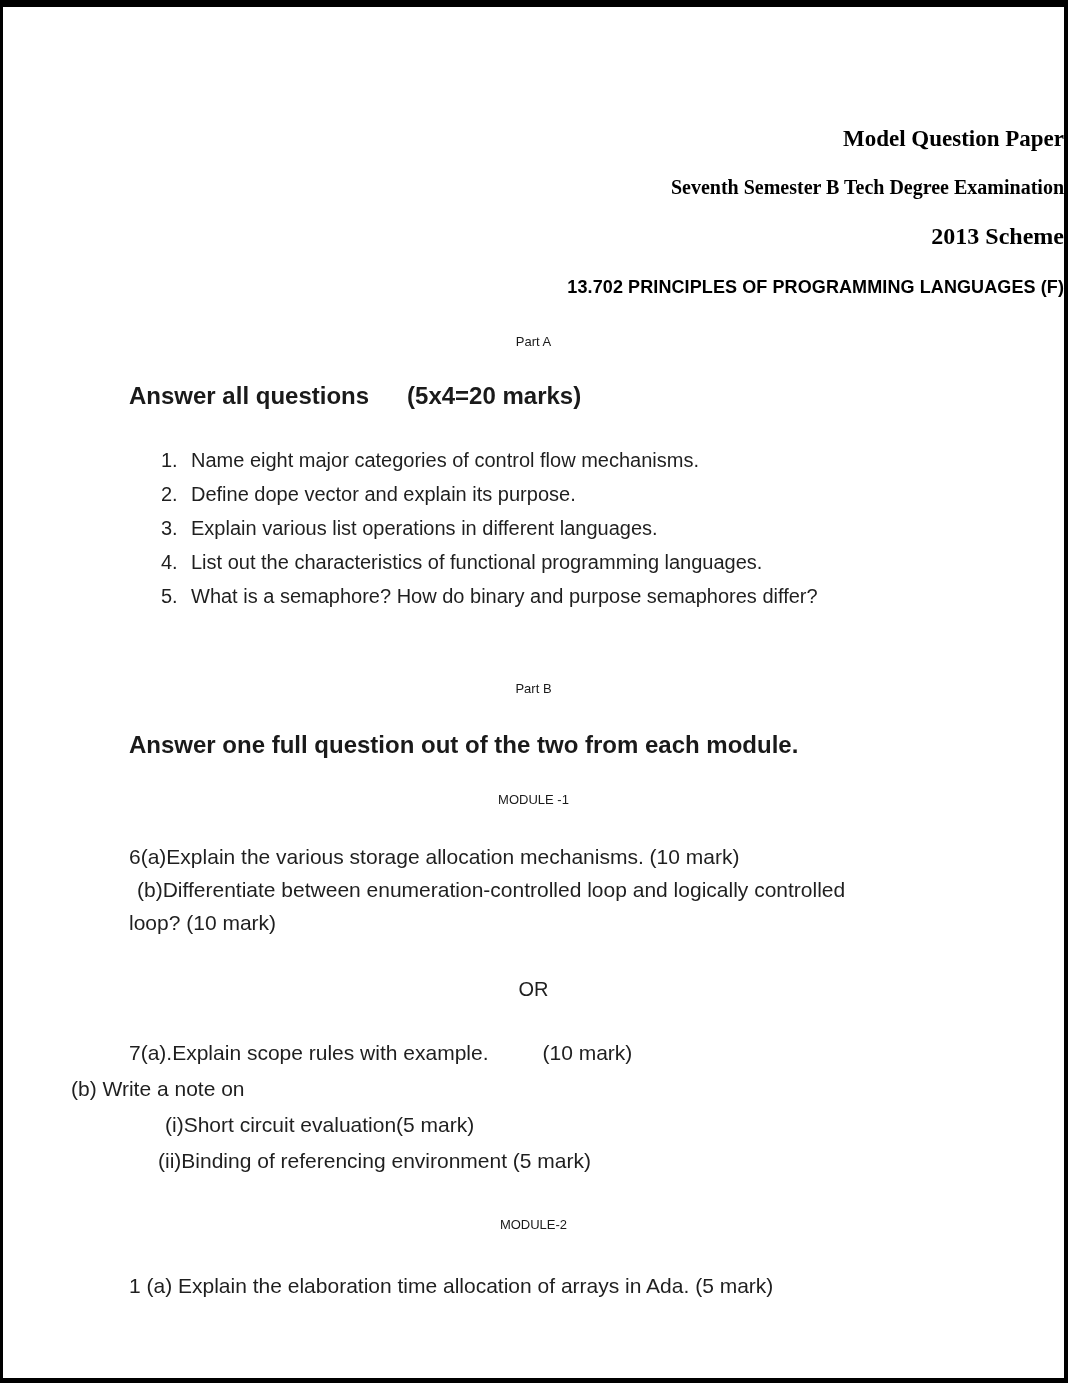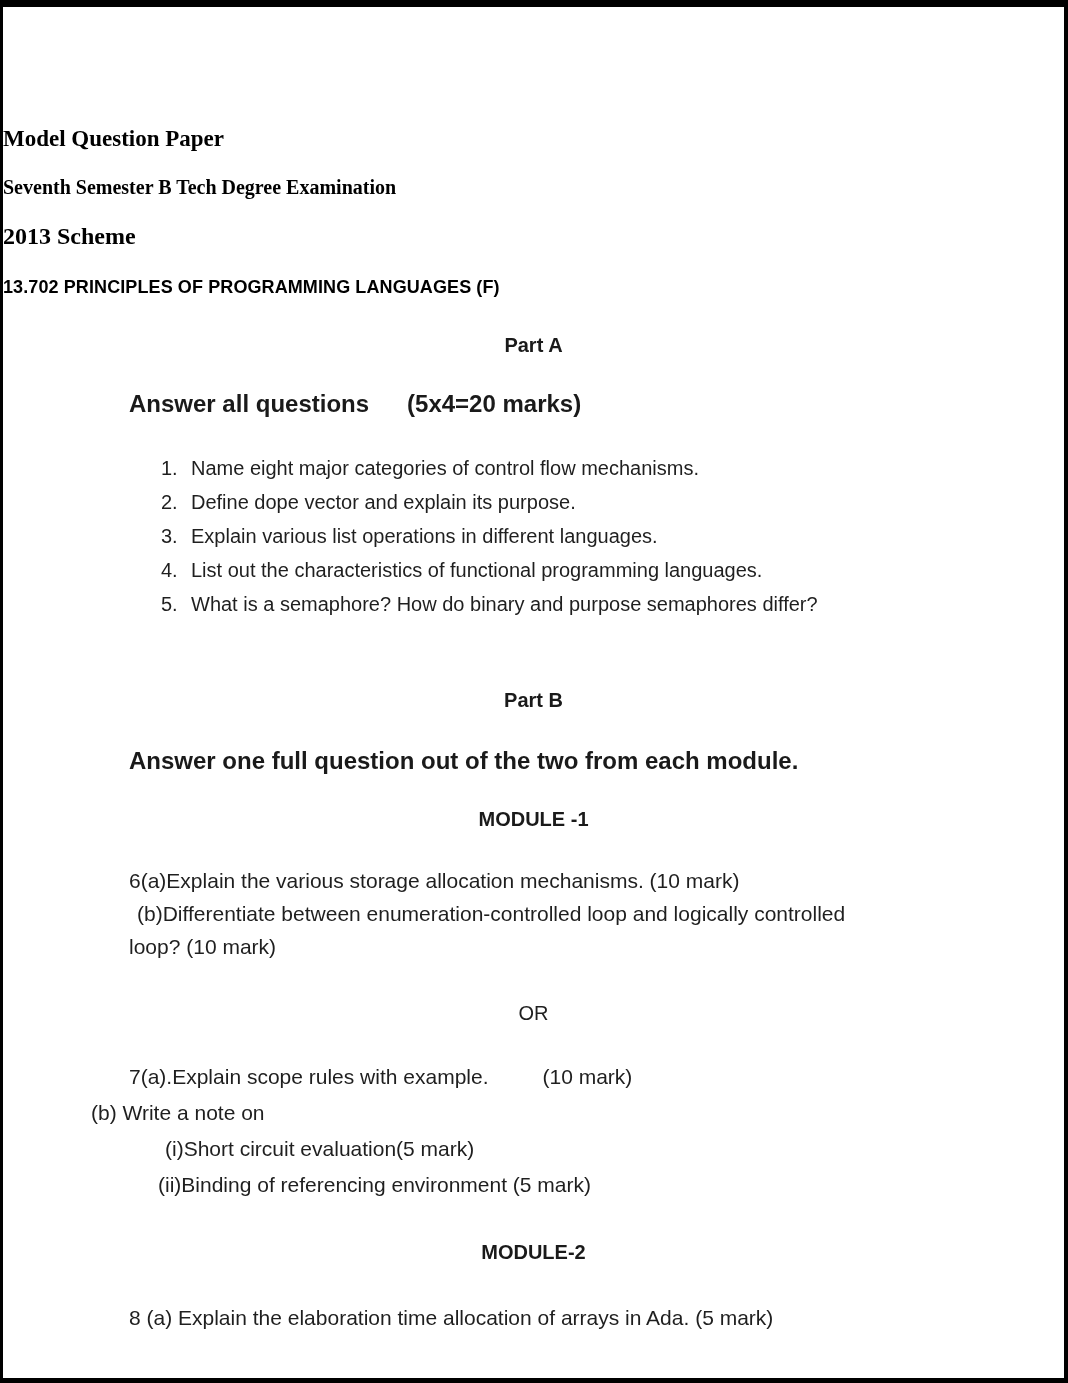"Model Question Paper" .hdr-serif { text-align: left -> right }
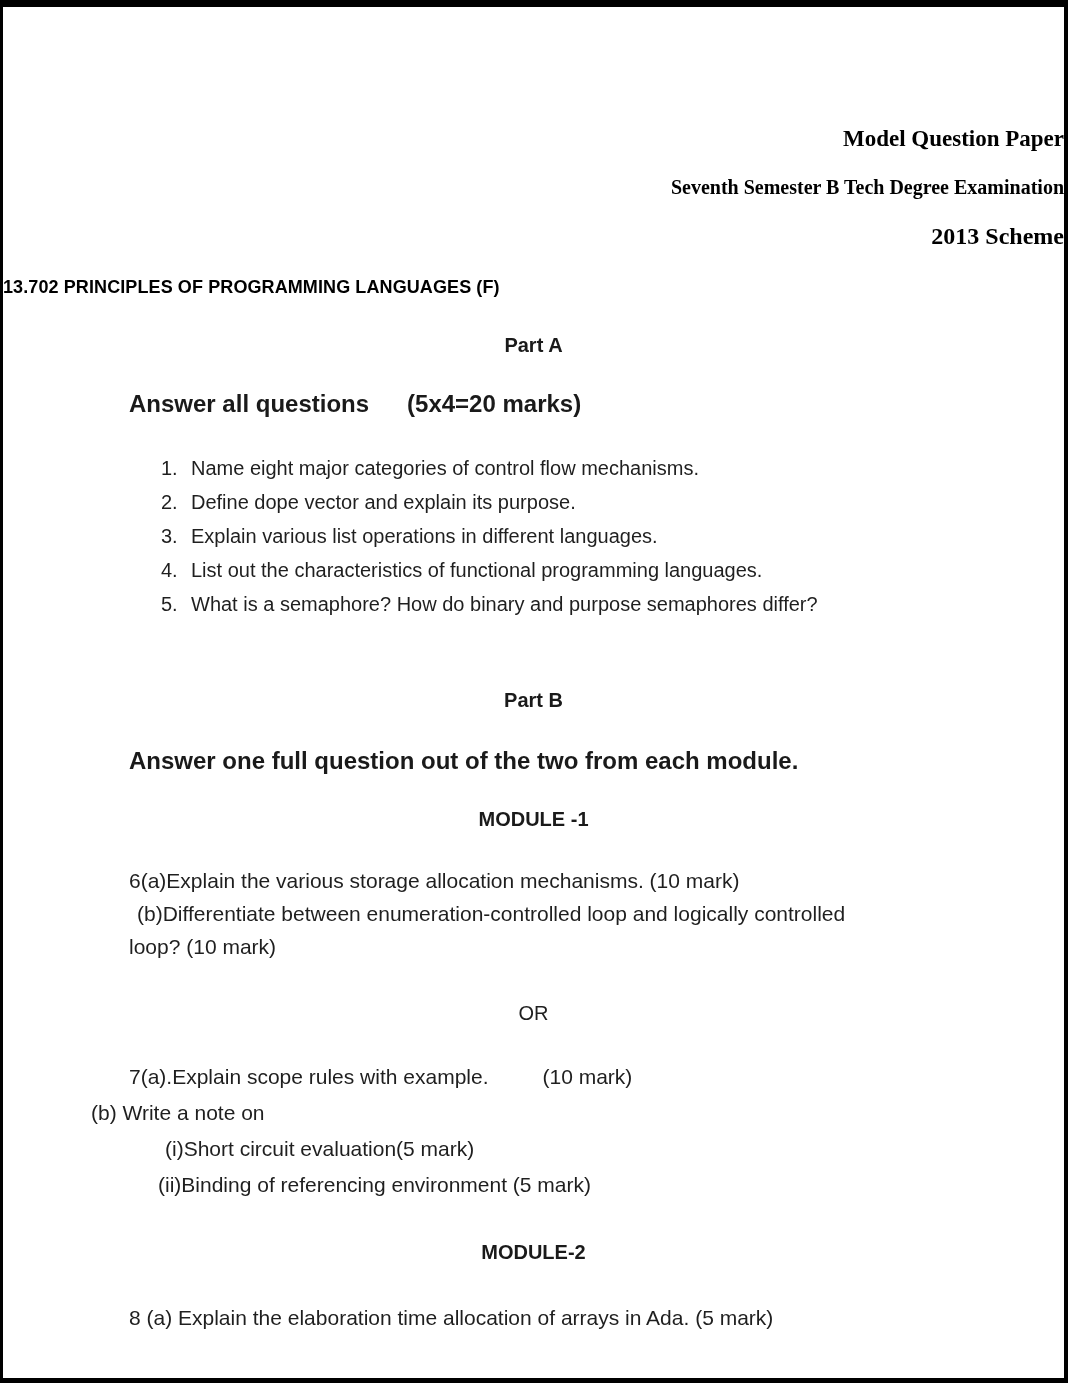"13.702 PRINCIPLES OF PROGRAMMING" .hdr-sans { text-align: left -> right }
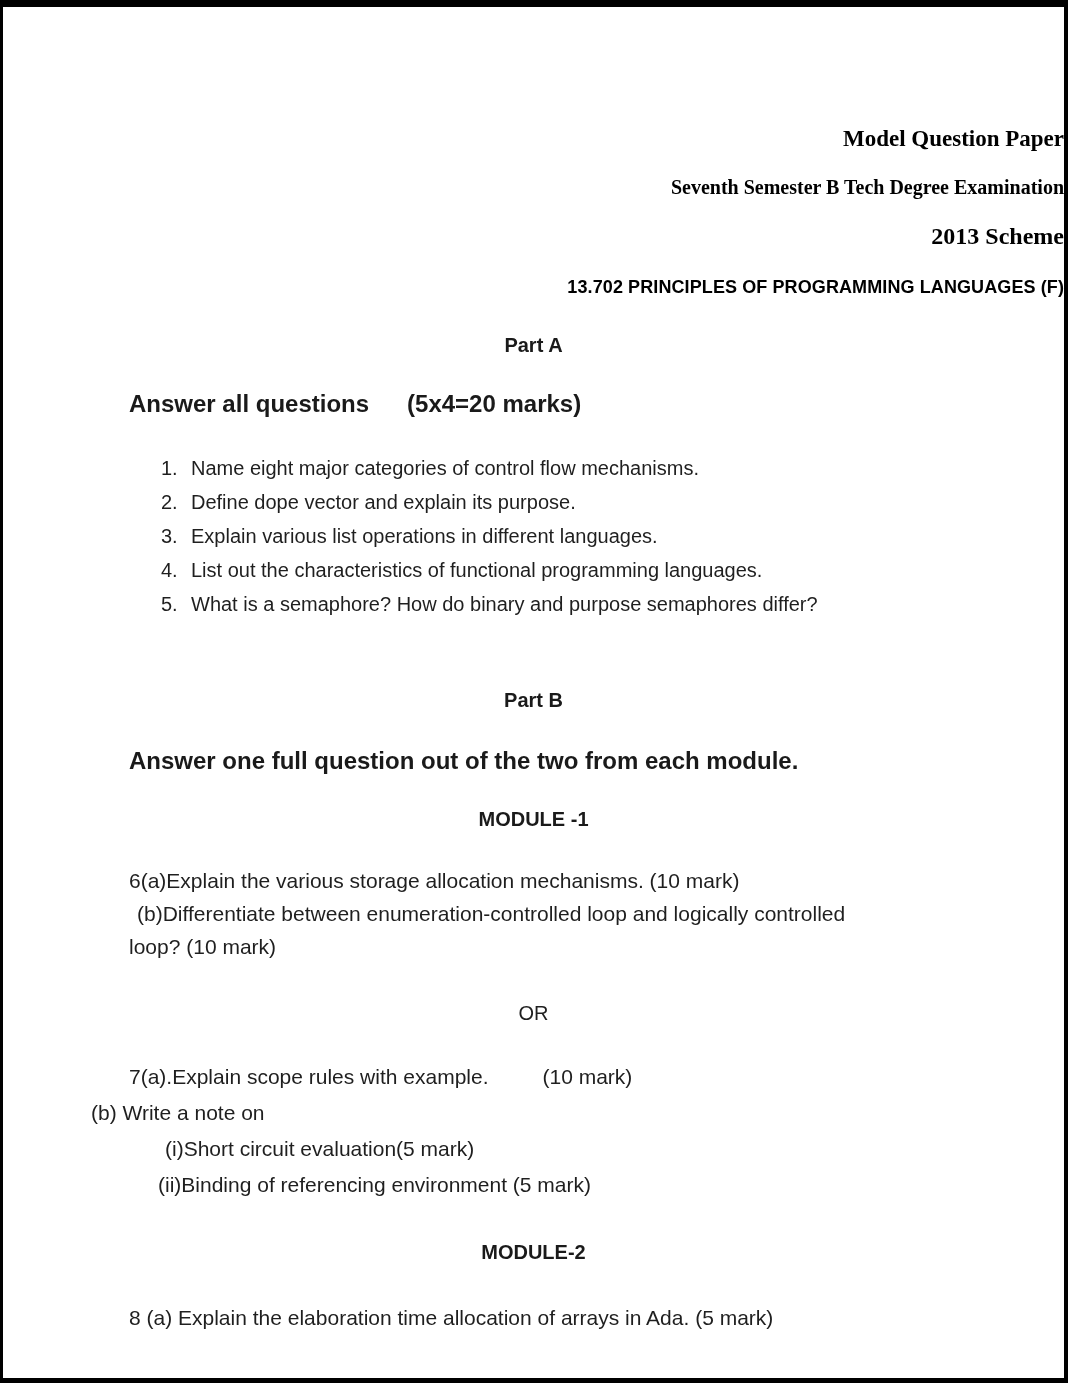"Part A" .centered-heading { font-size: 20px -> 13px; font-weight: bold -> normal }
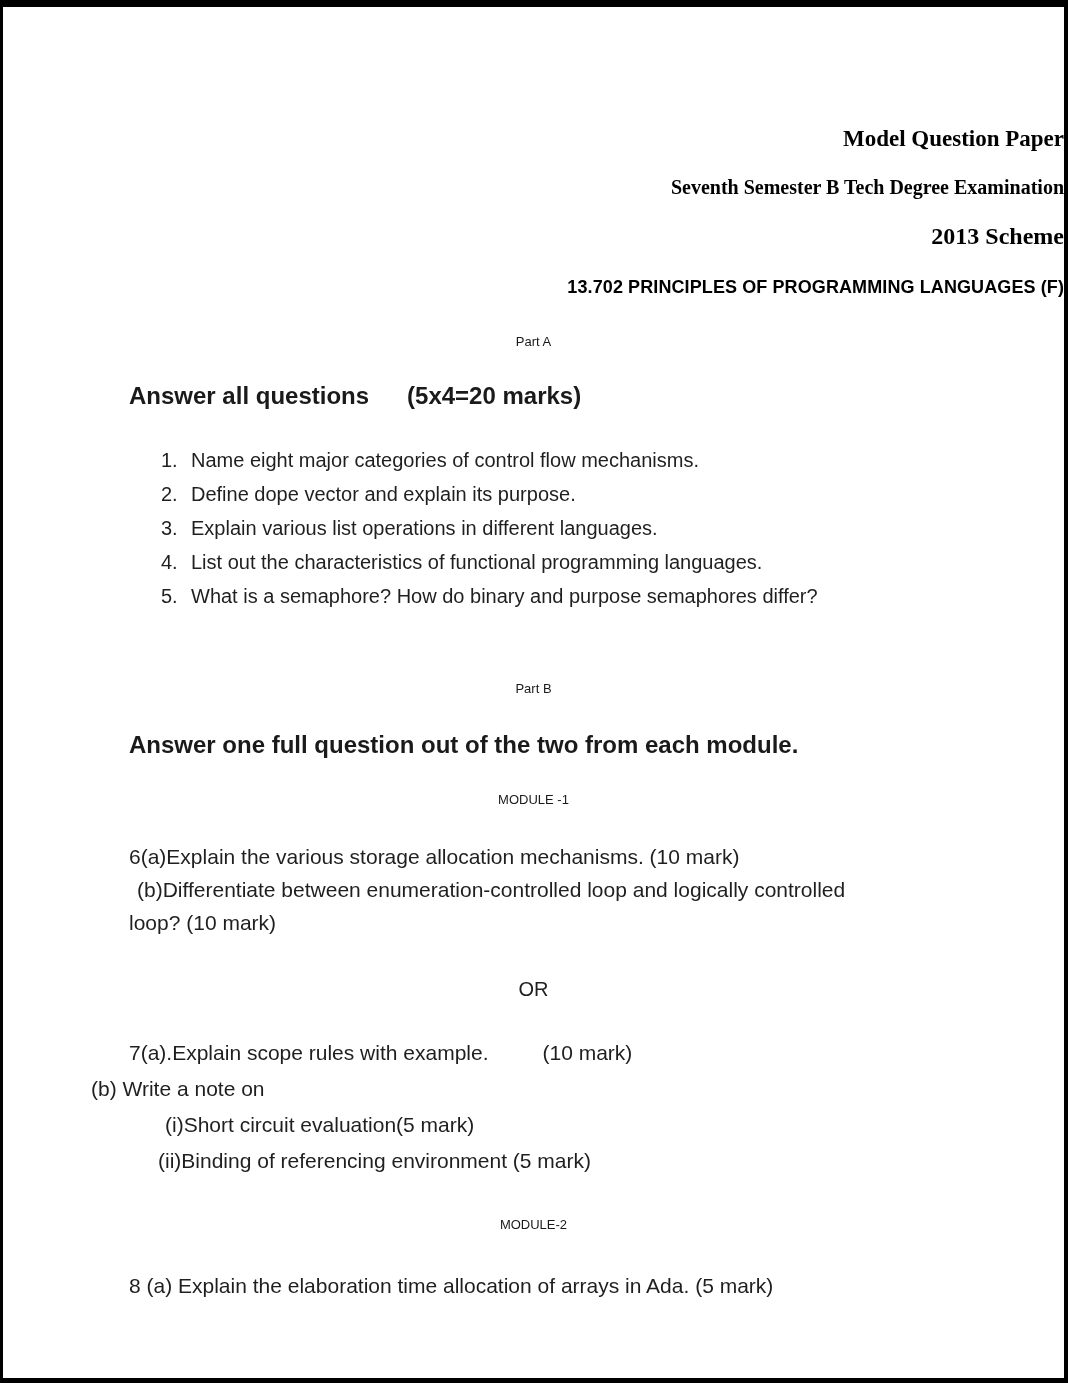"(b) Write a note on" .q7 .ln-b { margin-left: 88px -> 68px }
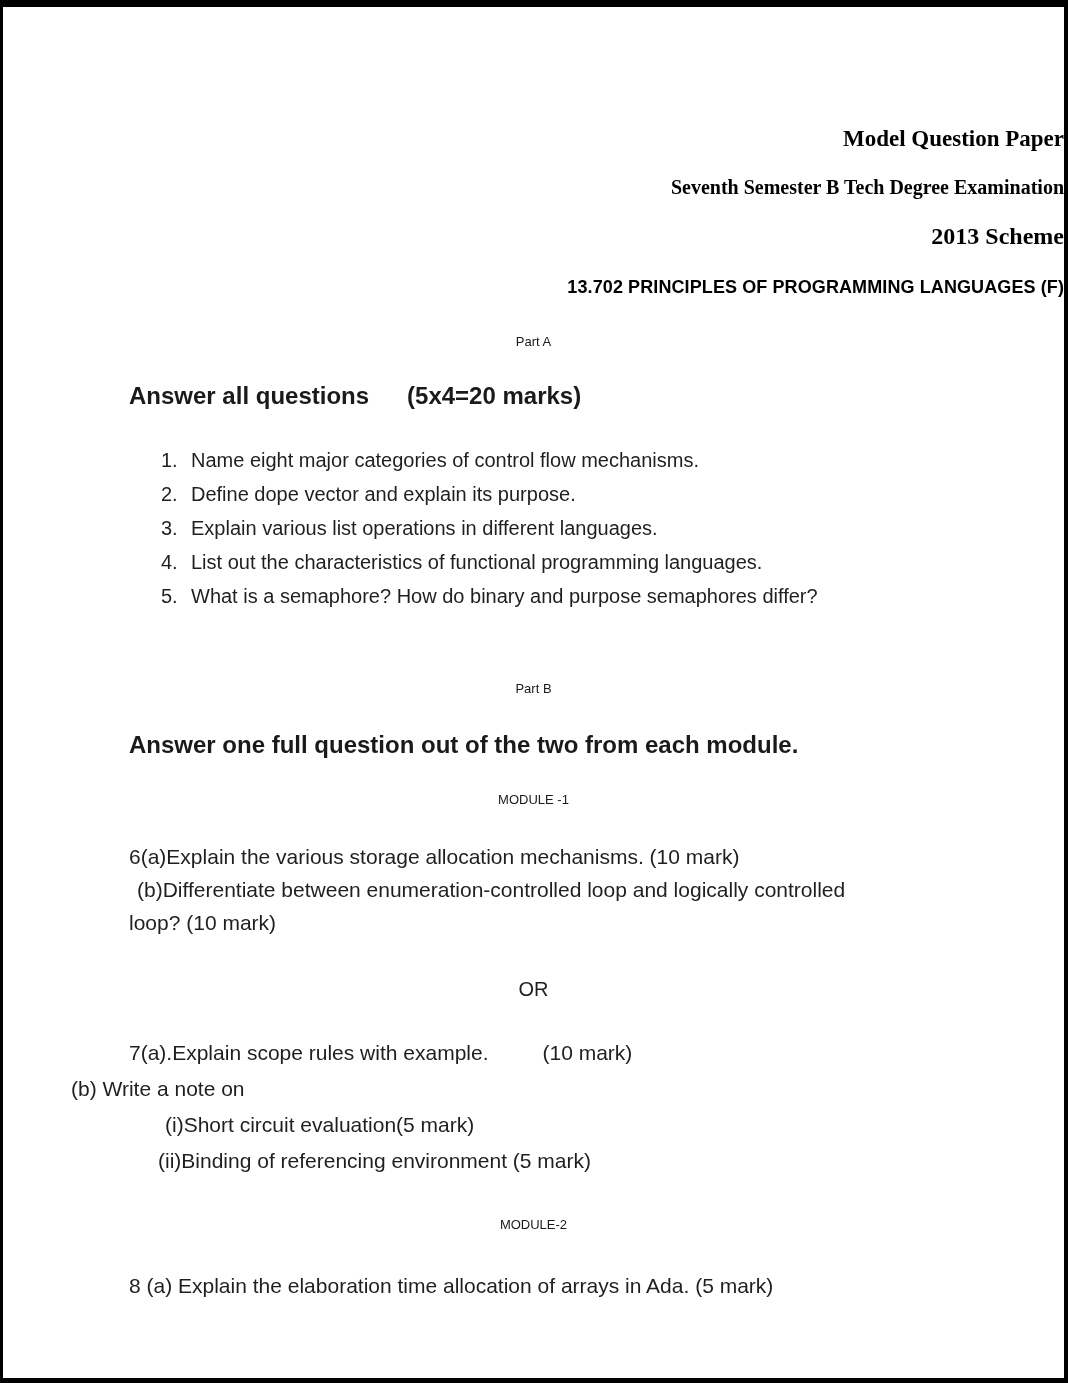"8 (a) Explain the elaboration" div.body-text { text: 8 -> 1 }
